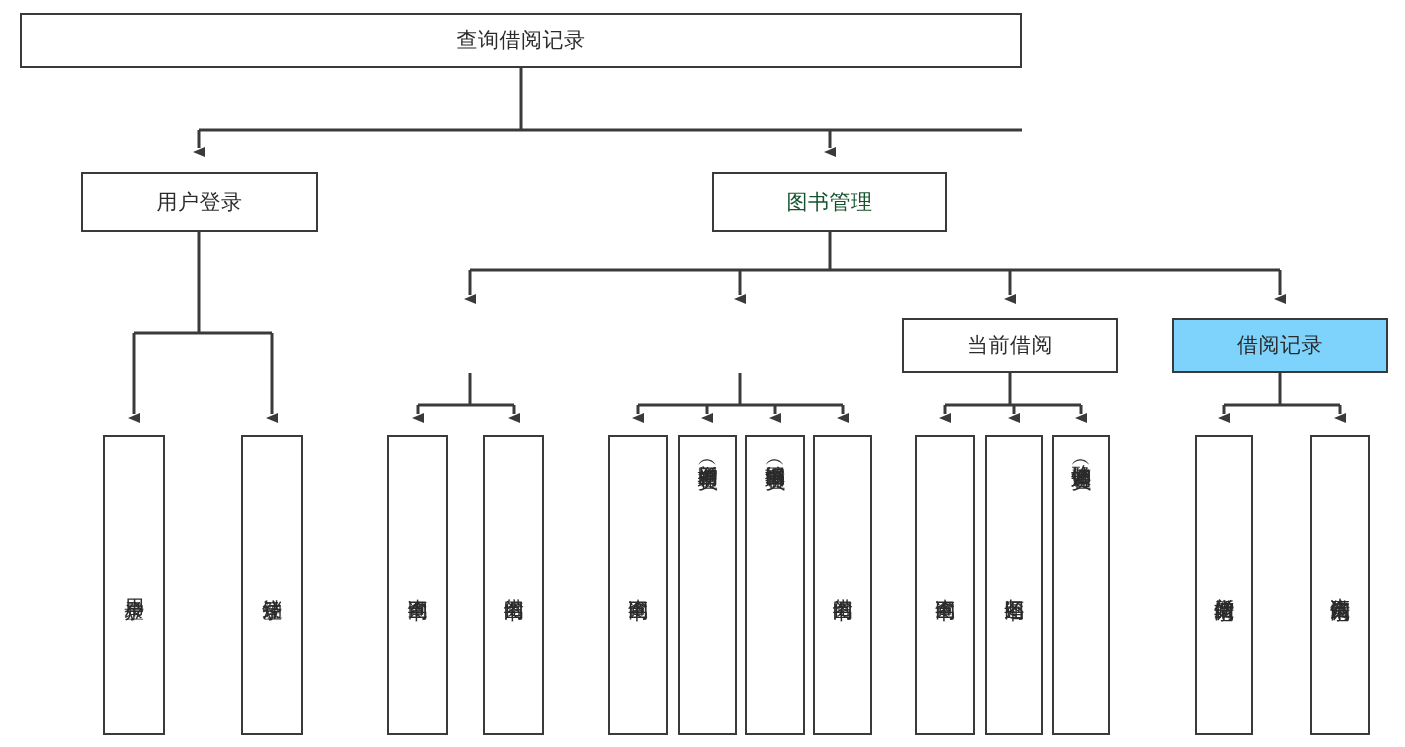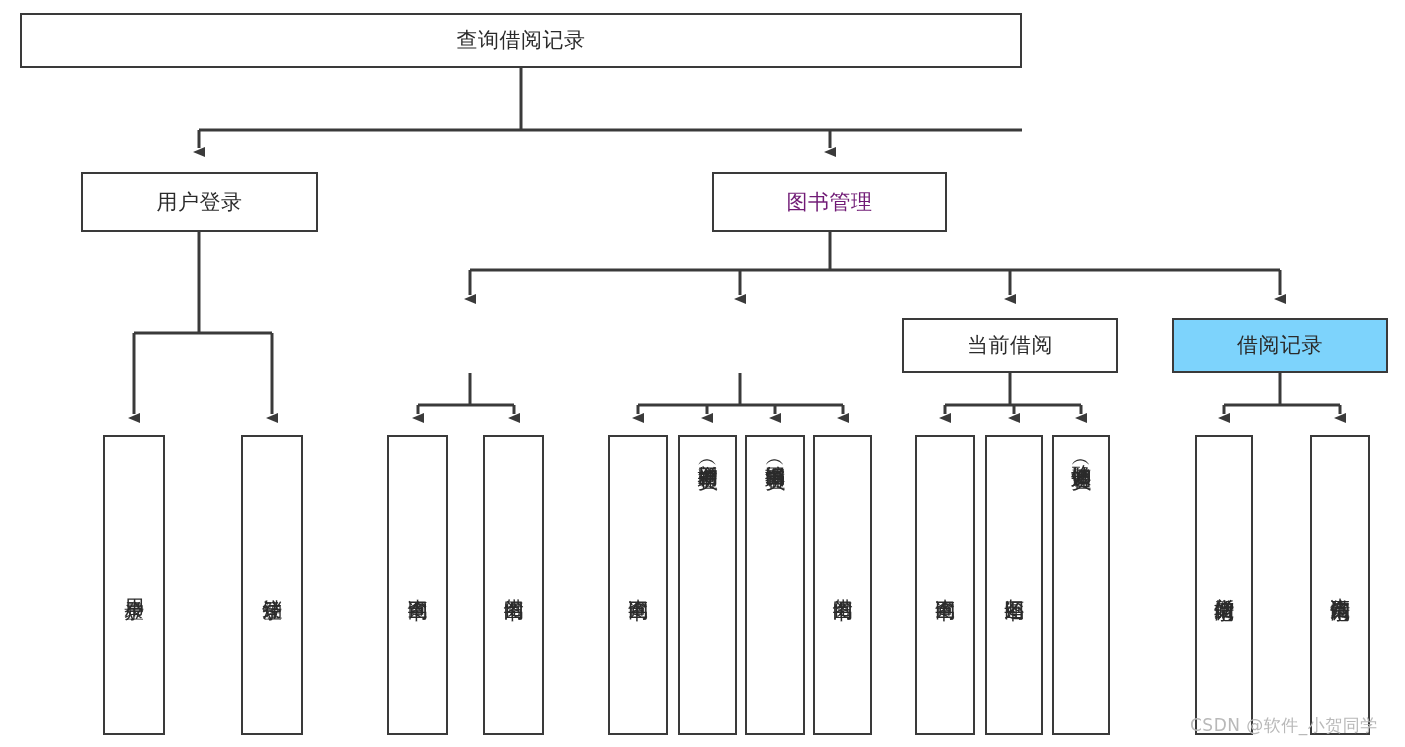"图书管理" div.node { color: #701a75 -> #14532d }
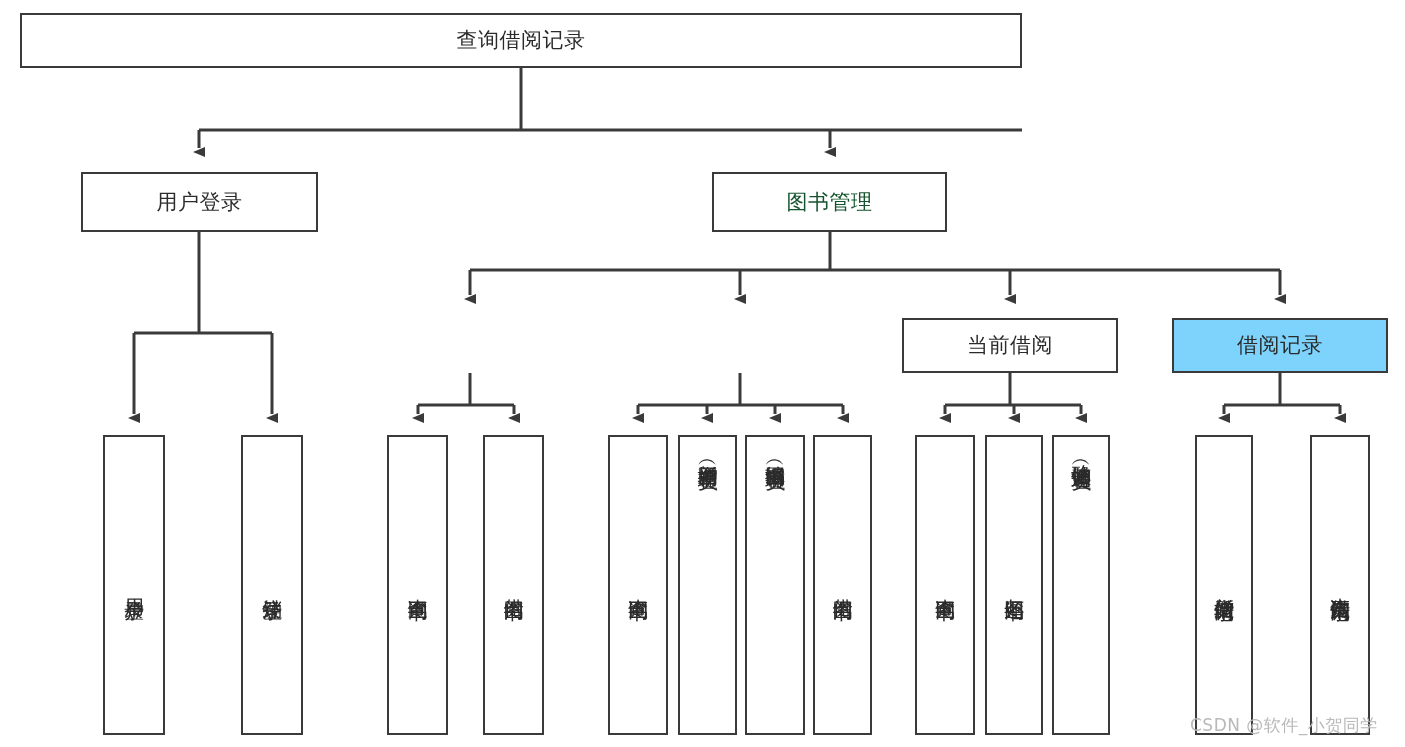"CSDN @软件_小贺同学" div.watermark { html: <div>CSDN @软件_小贺同学</div> -> none }
